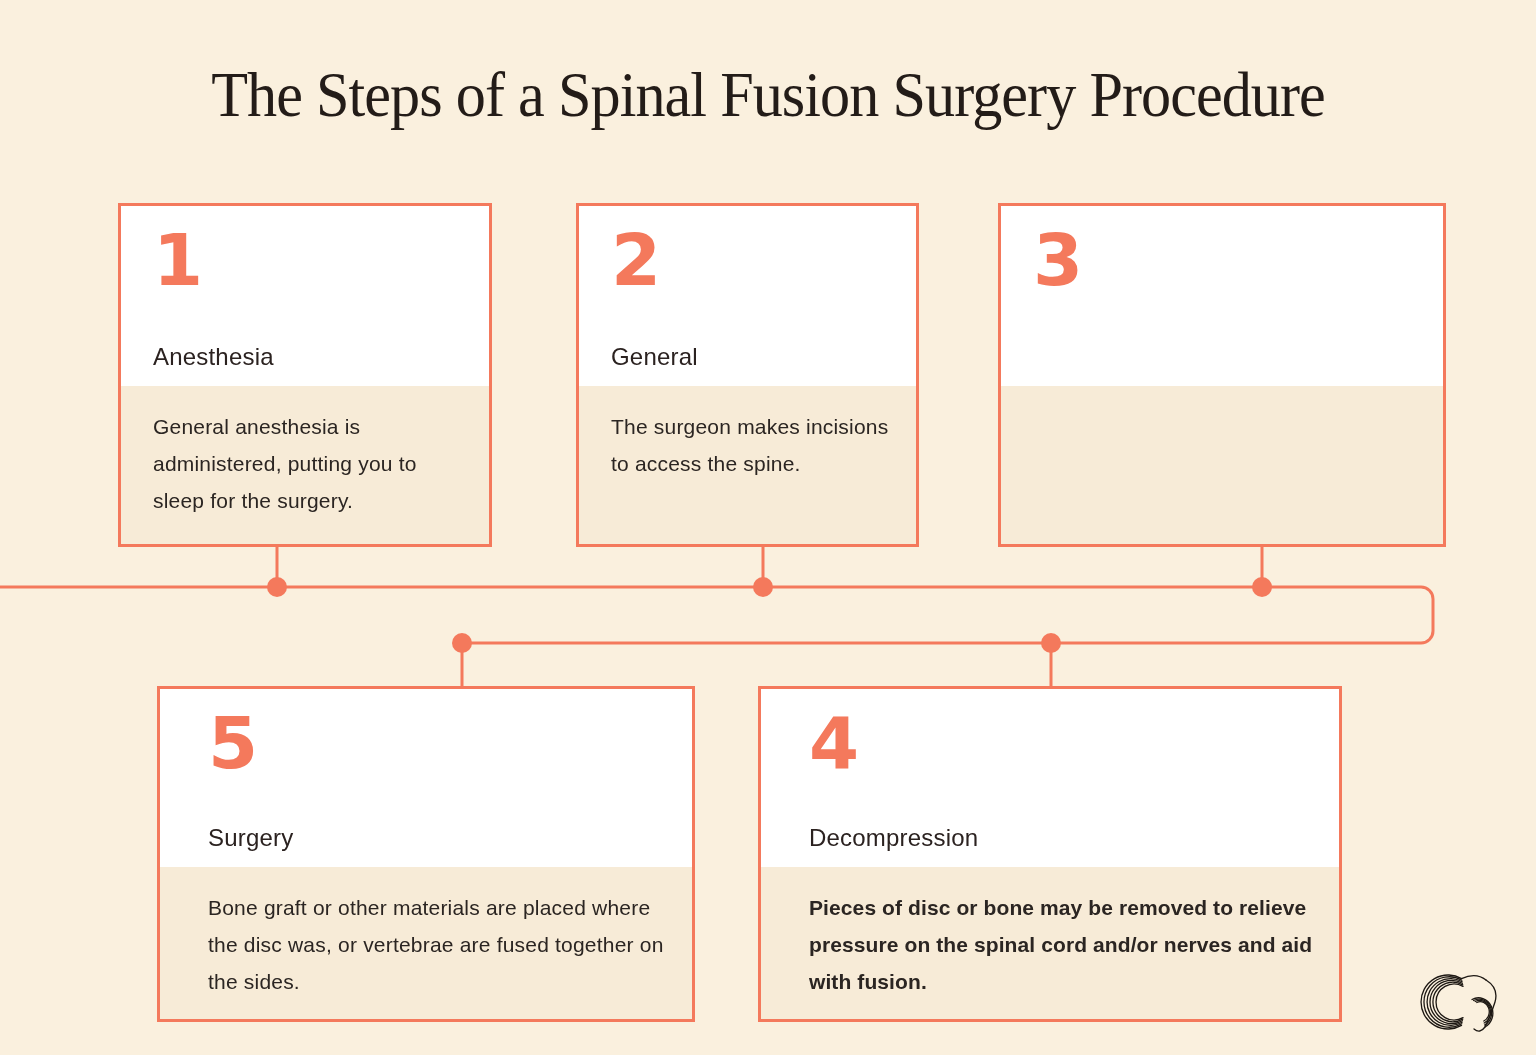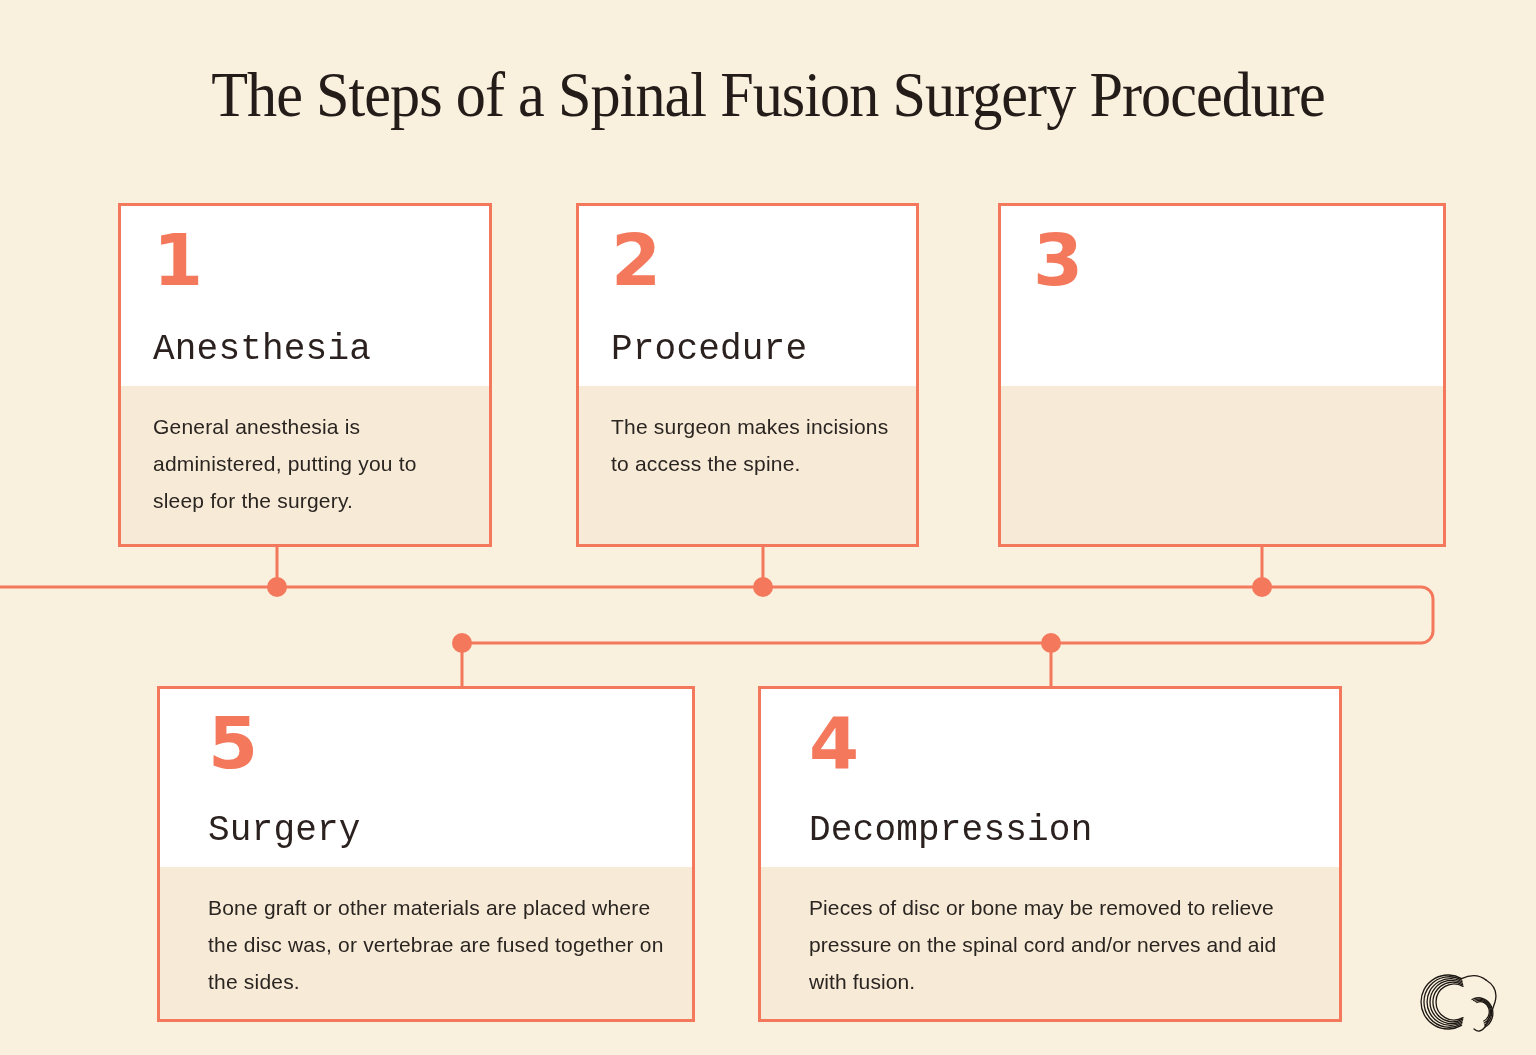"Anesthesia" .step-title { font-family: Liberation Mono, monospace -> Liberation Sans, sans-serif; font-size: 36px -> 24px }
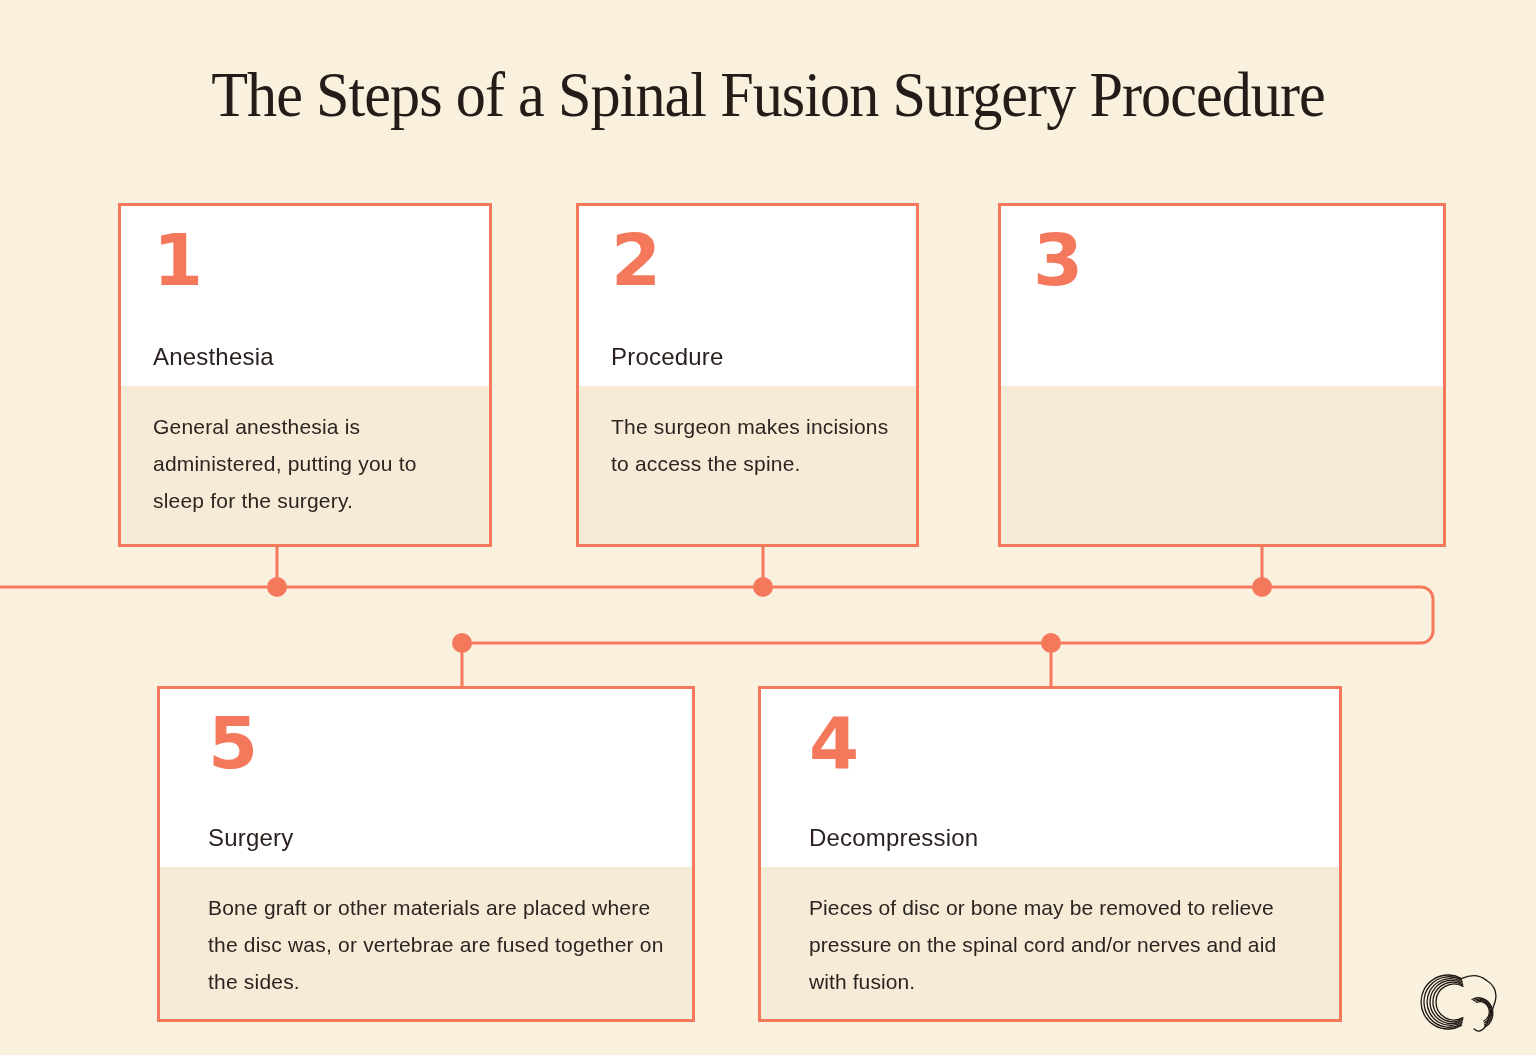"Procedure" div.step-title { text: Procedure -> General }
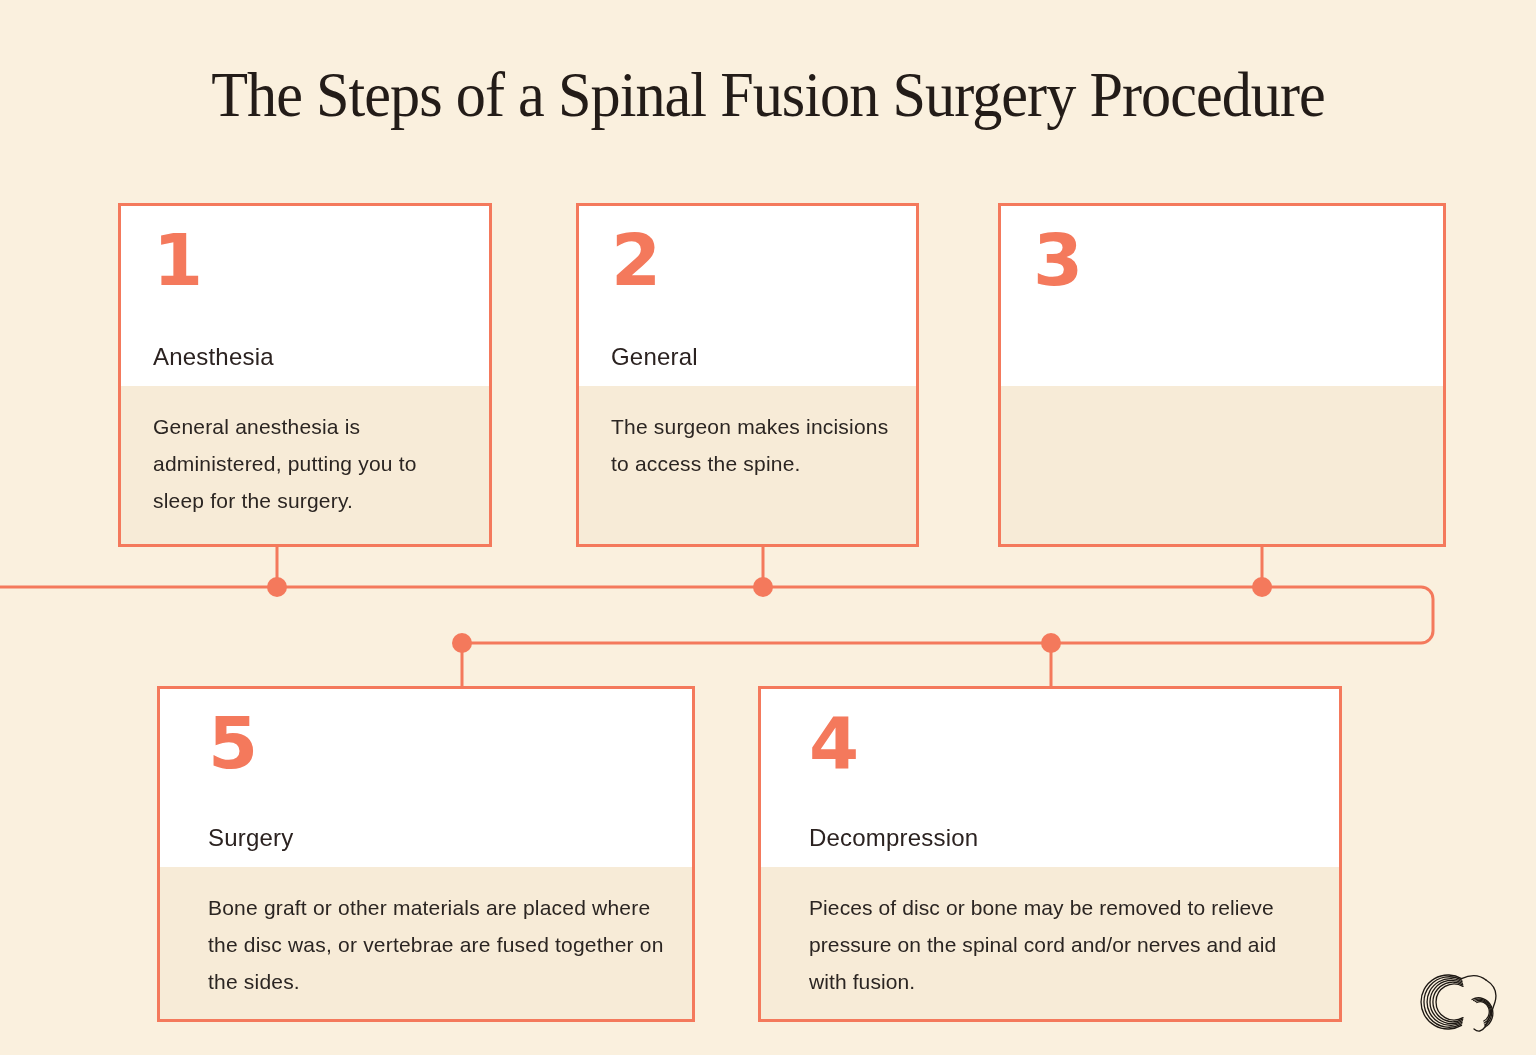"Pieces of disc or bone" .card-4 .card-body { font-weight: 400 -> 700 }
